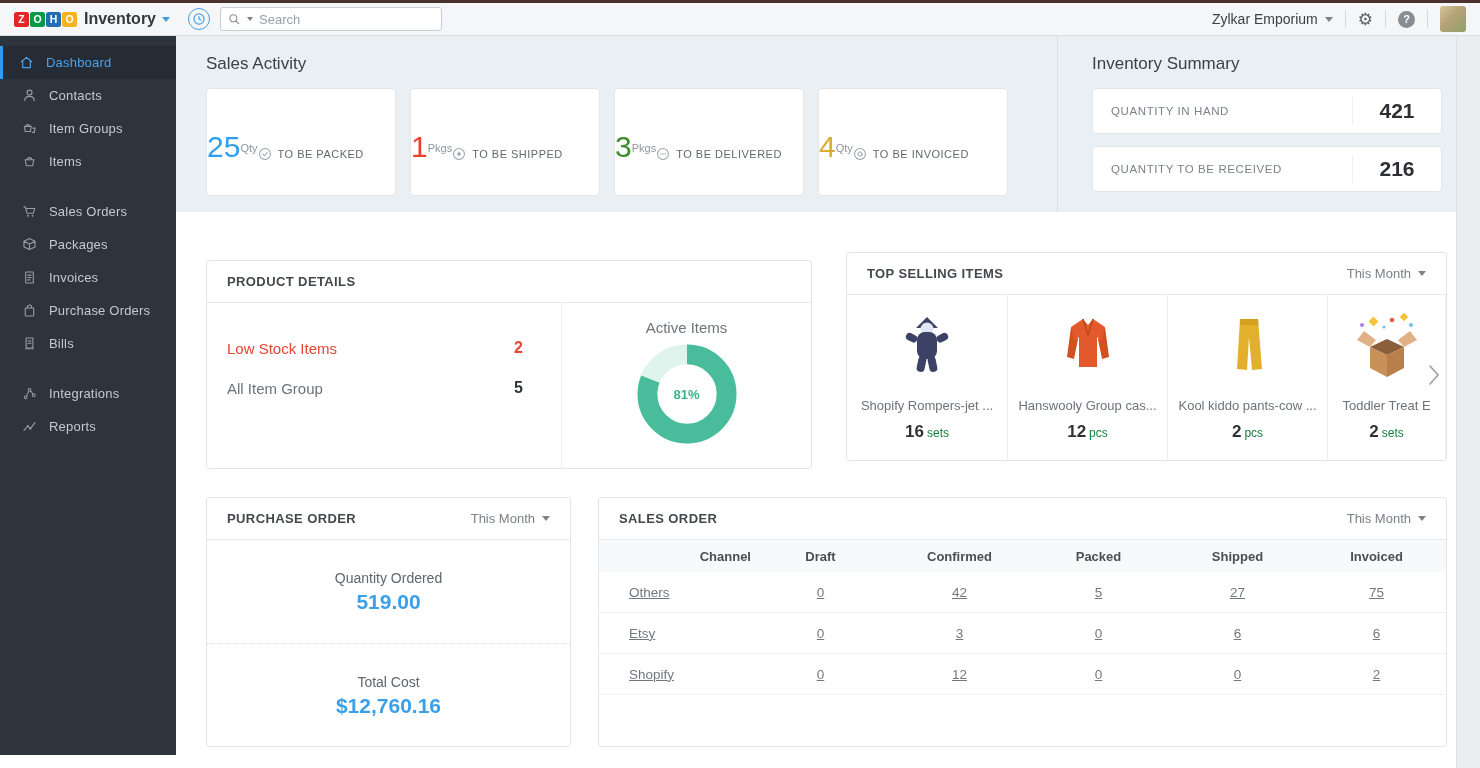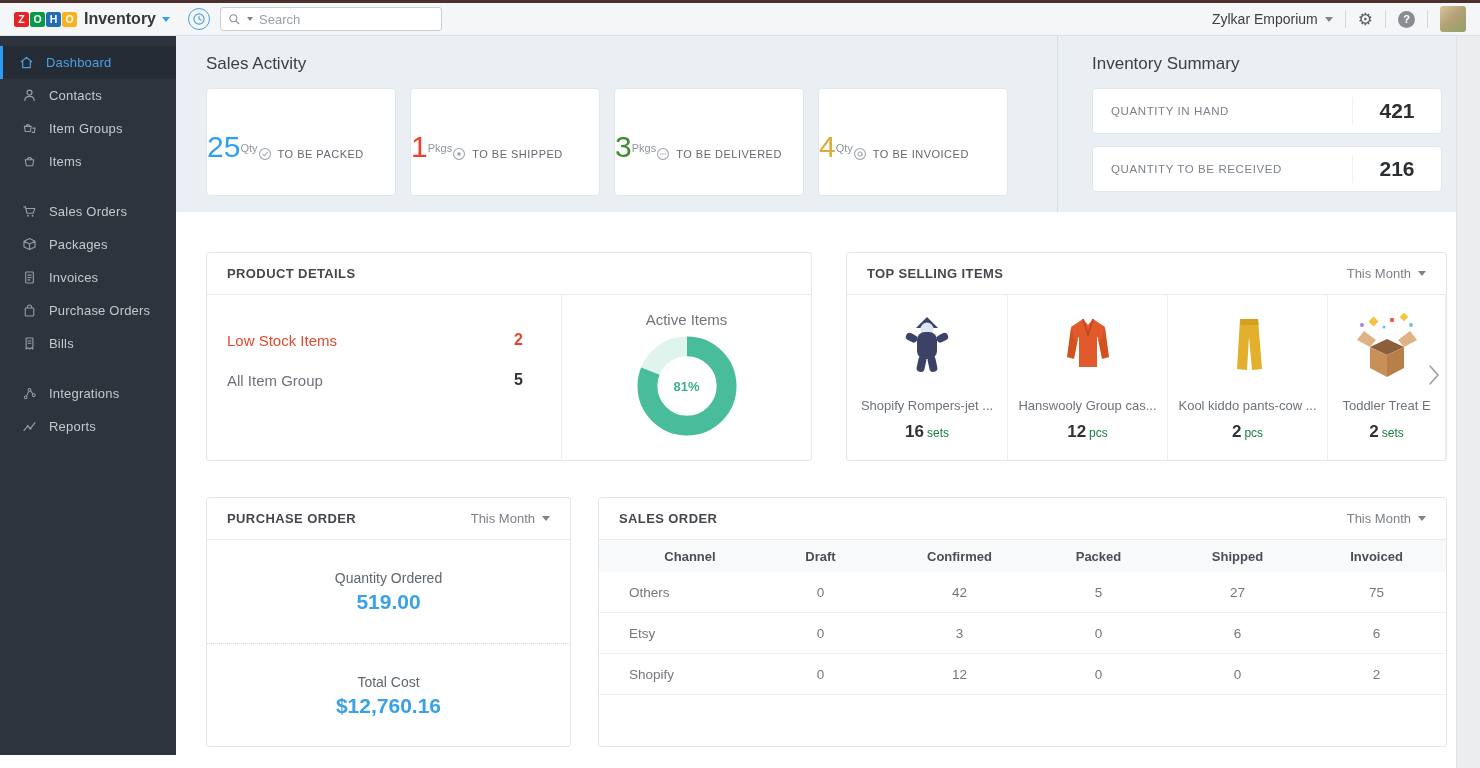"PRODUCT DETAILS" .pd-panel { top: 216px -> 224px }
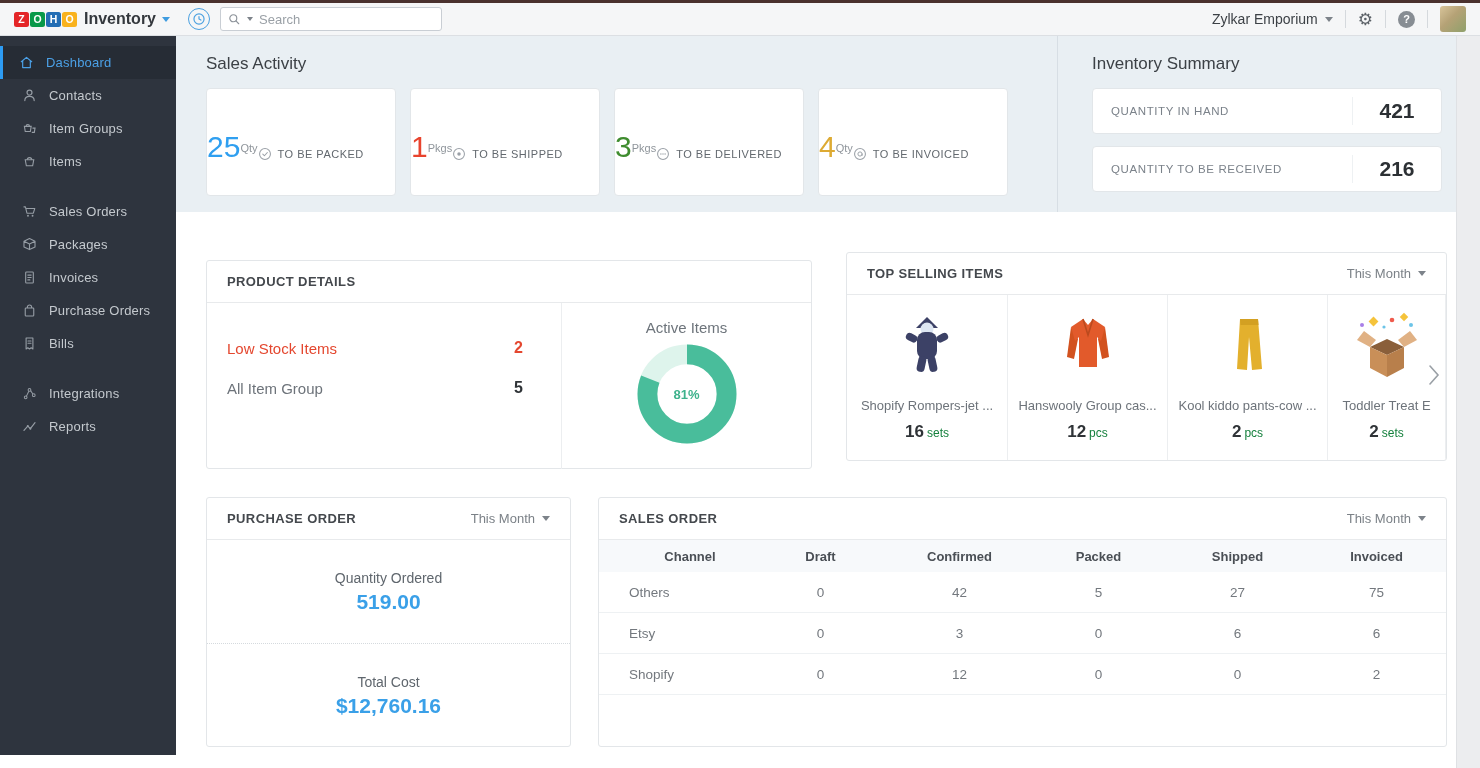"Channel" .so-head > div:first-child { text-align: center -> right }
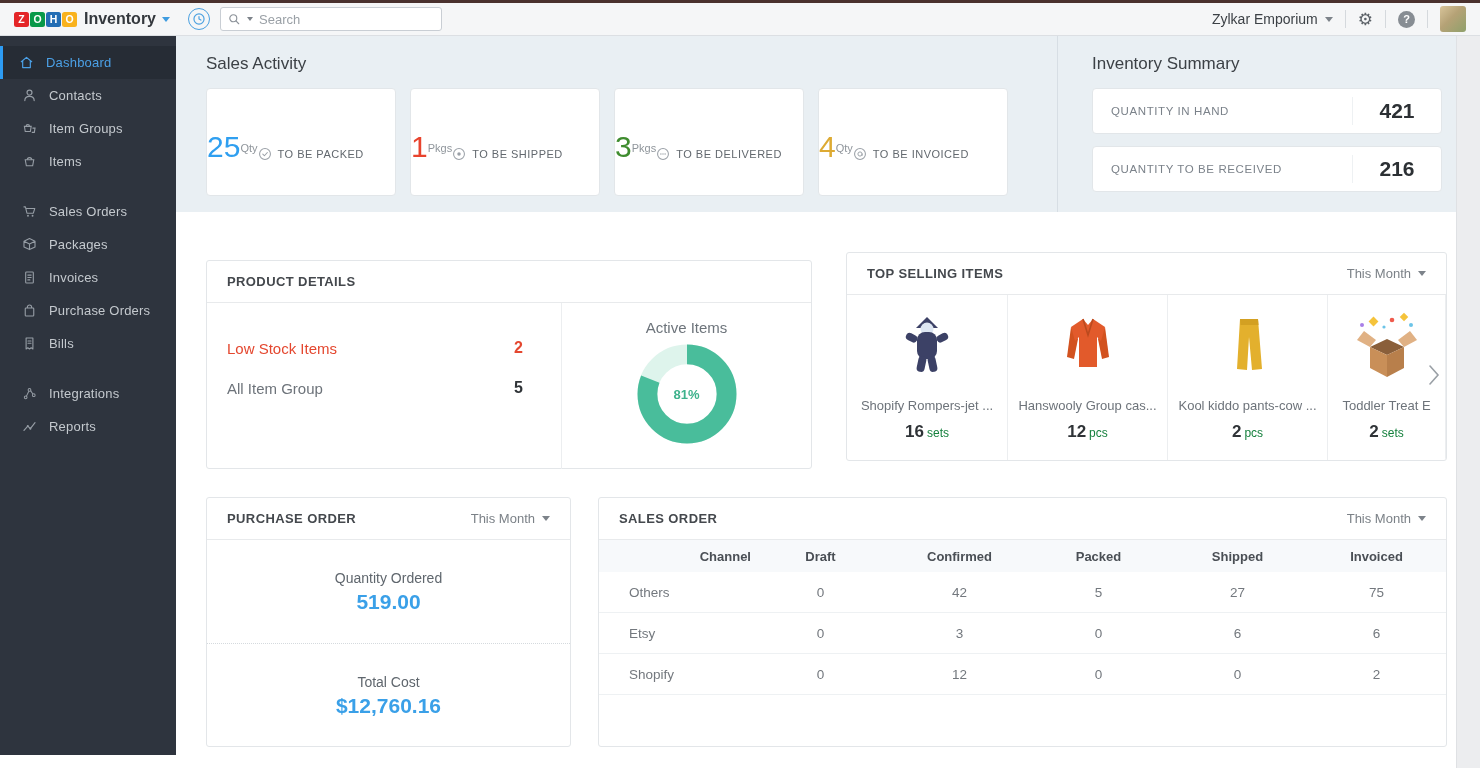"Others" .so-row > div { text-decoration: none -> underline }
